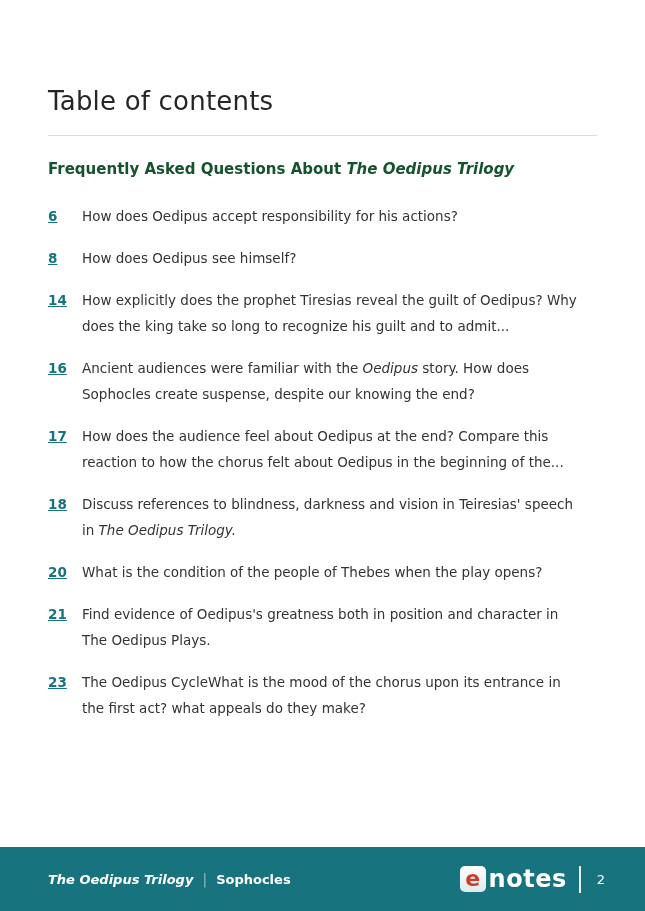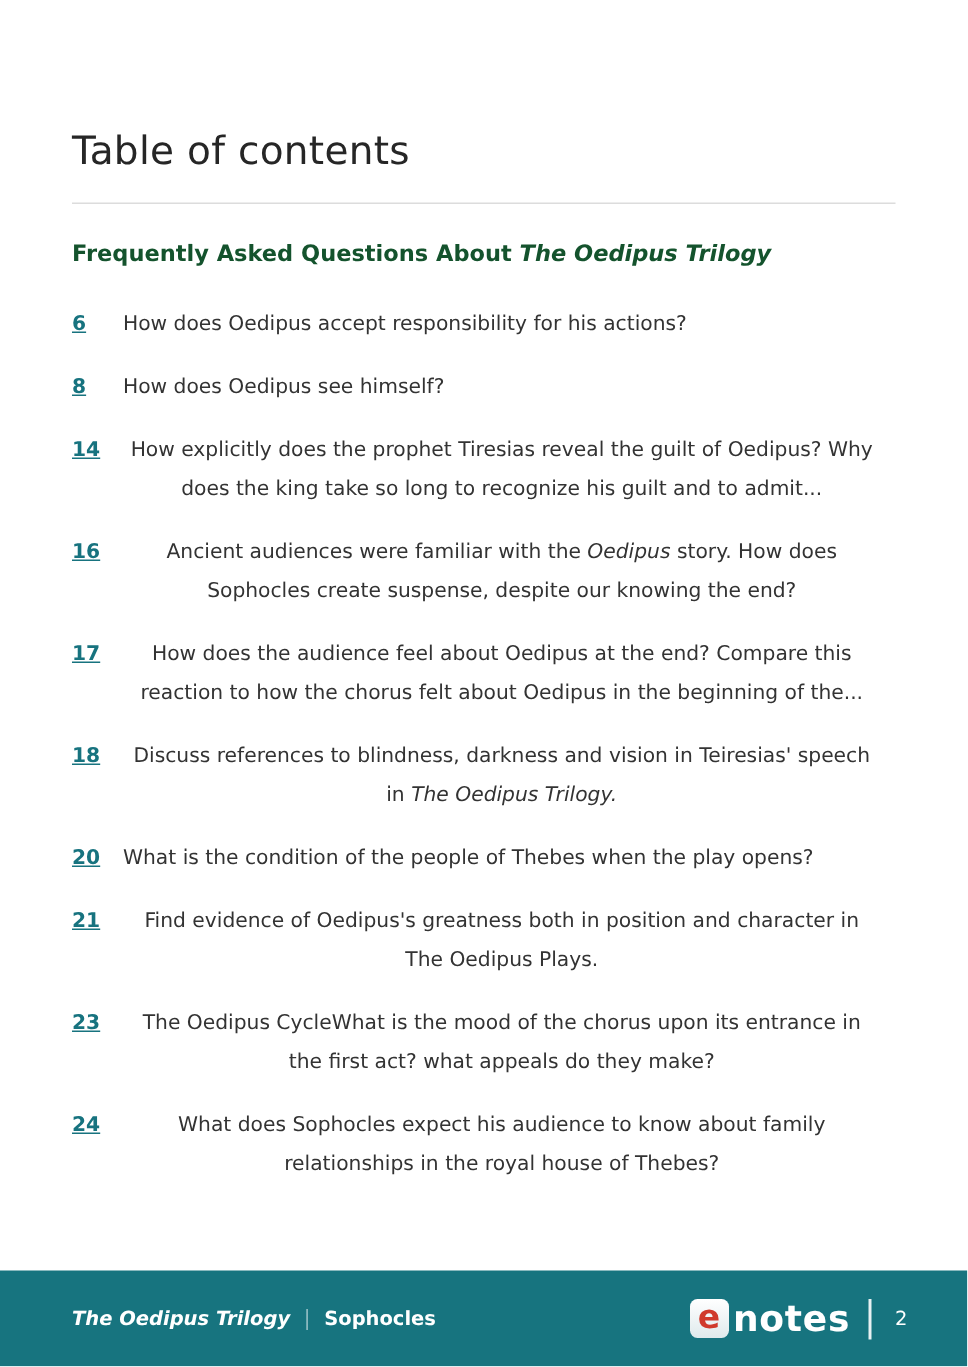"How does Oedipus accept responsibility" .entry-text { text-align: center -> none }
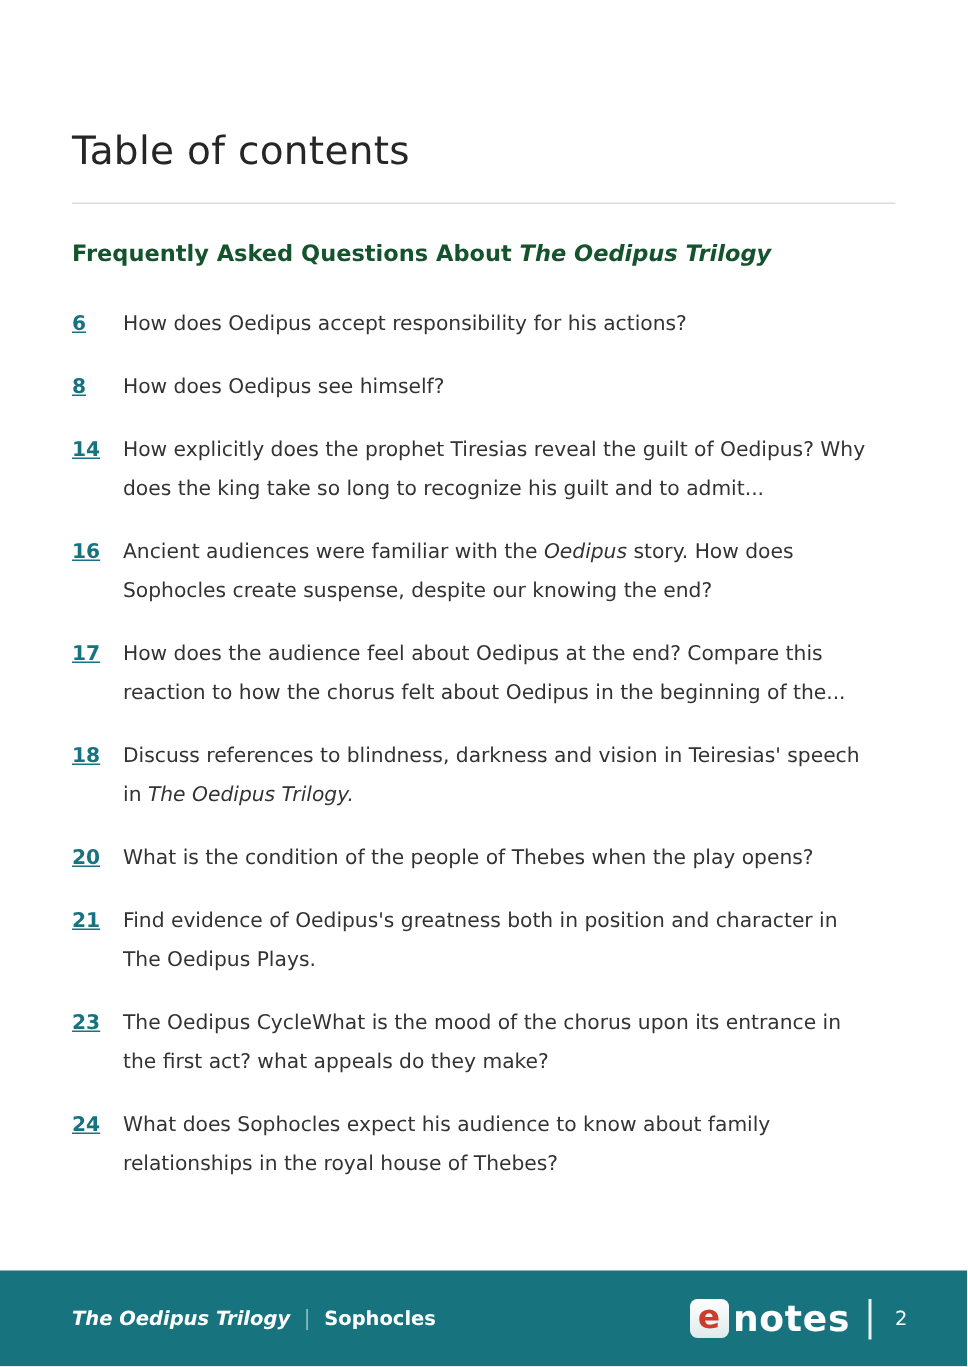"24" div.entry { html: <div> <a>24</a> <div><span>What does Sophocles expect his audience to know about family relationships in the royal house of Thebes?</span></div> </div> -> none }
